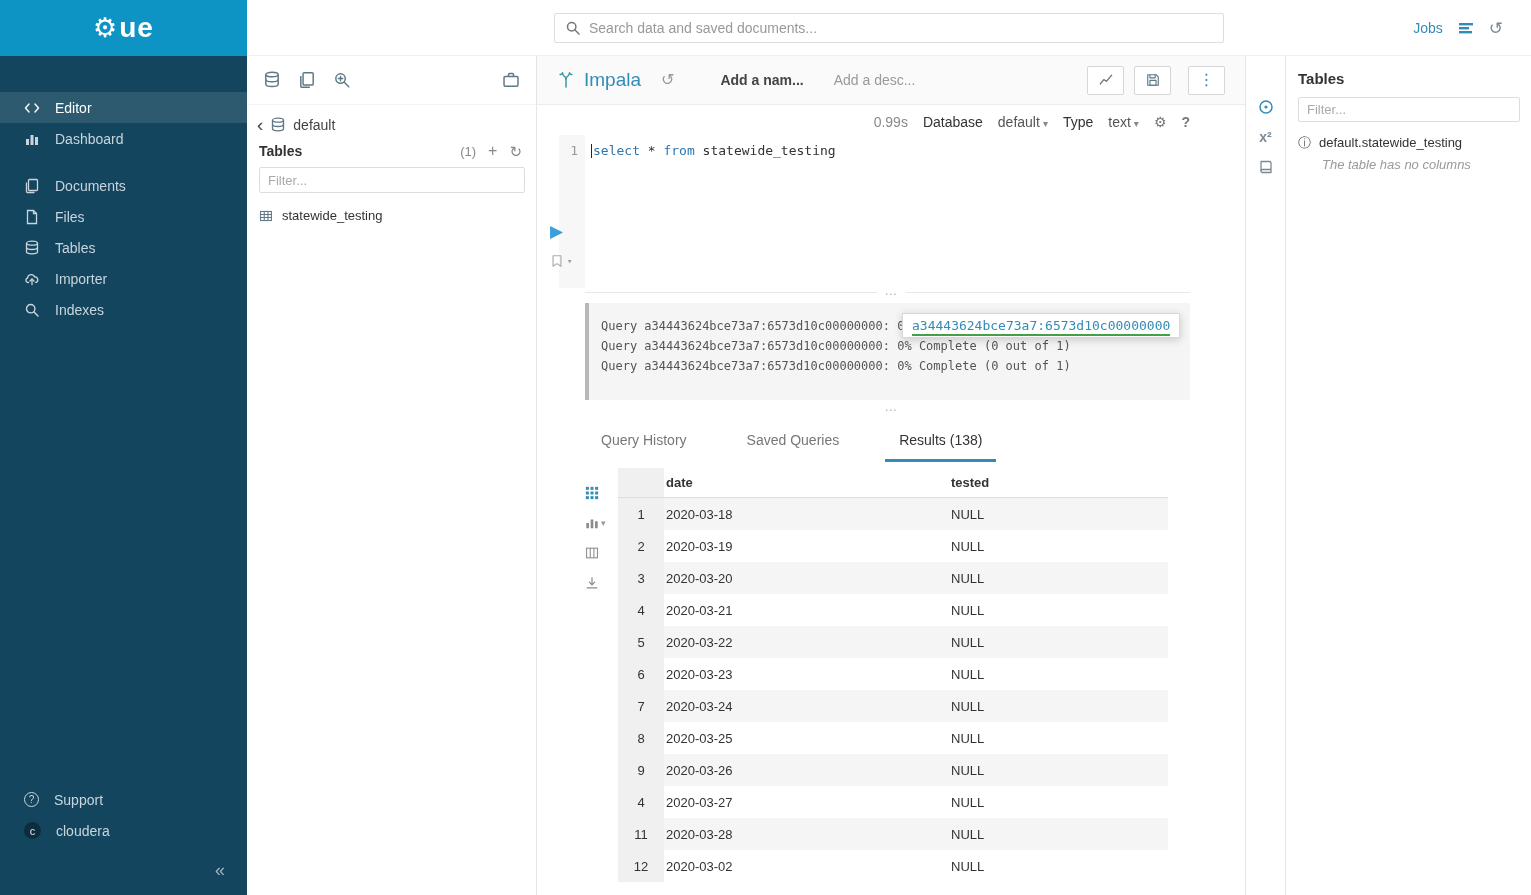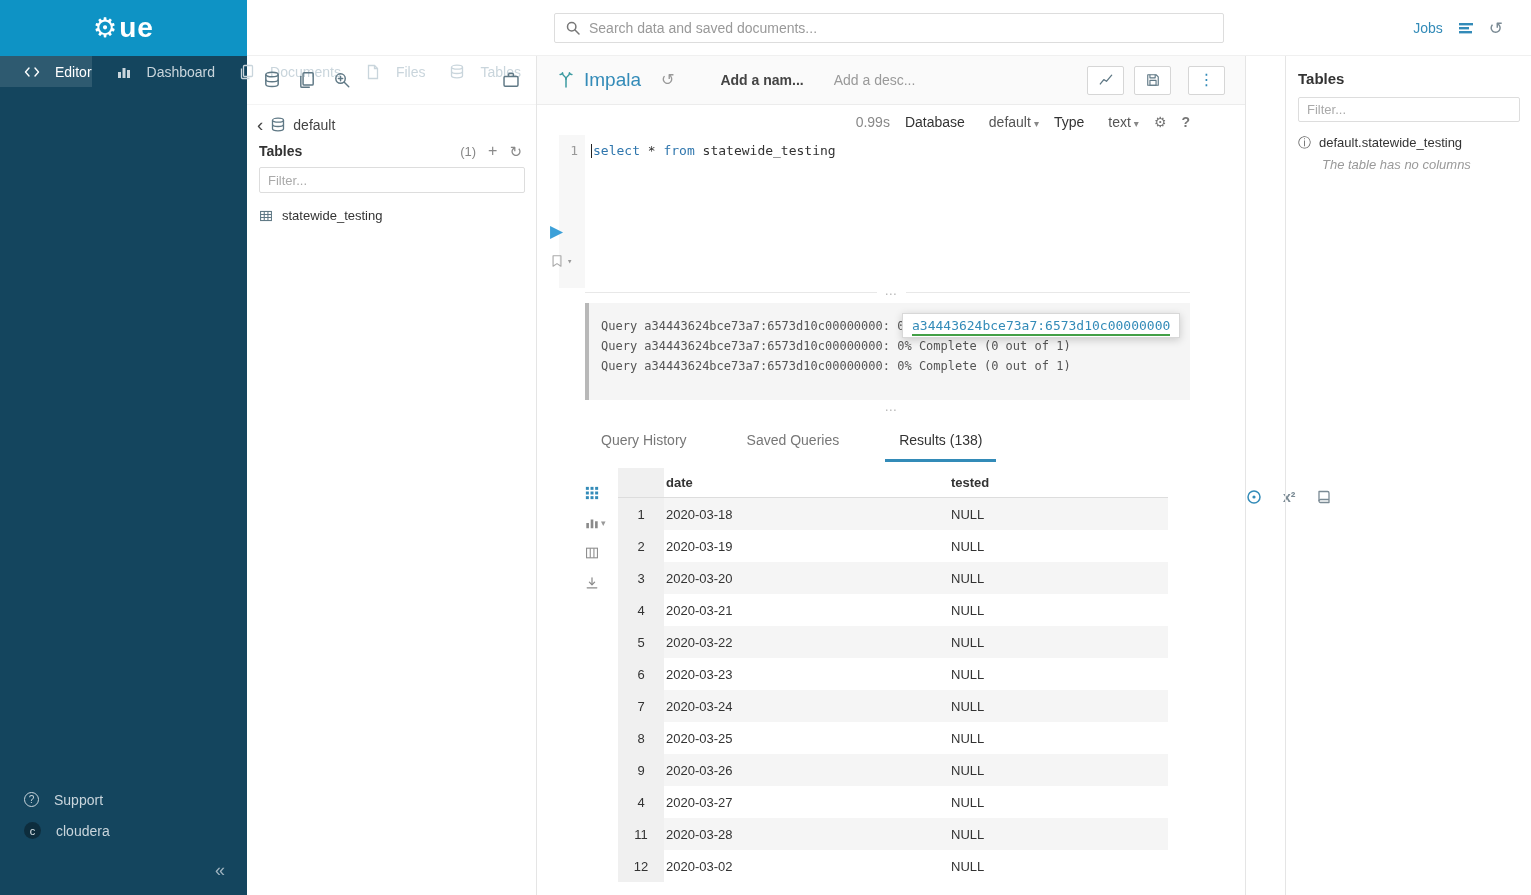"Editor" .nav { flex-direction: row -> column; margin-top: none -> 24px; padding-top: none -> 12px }
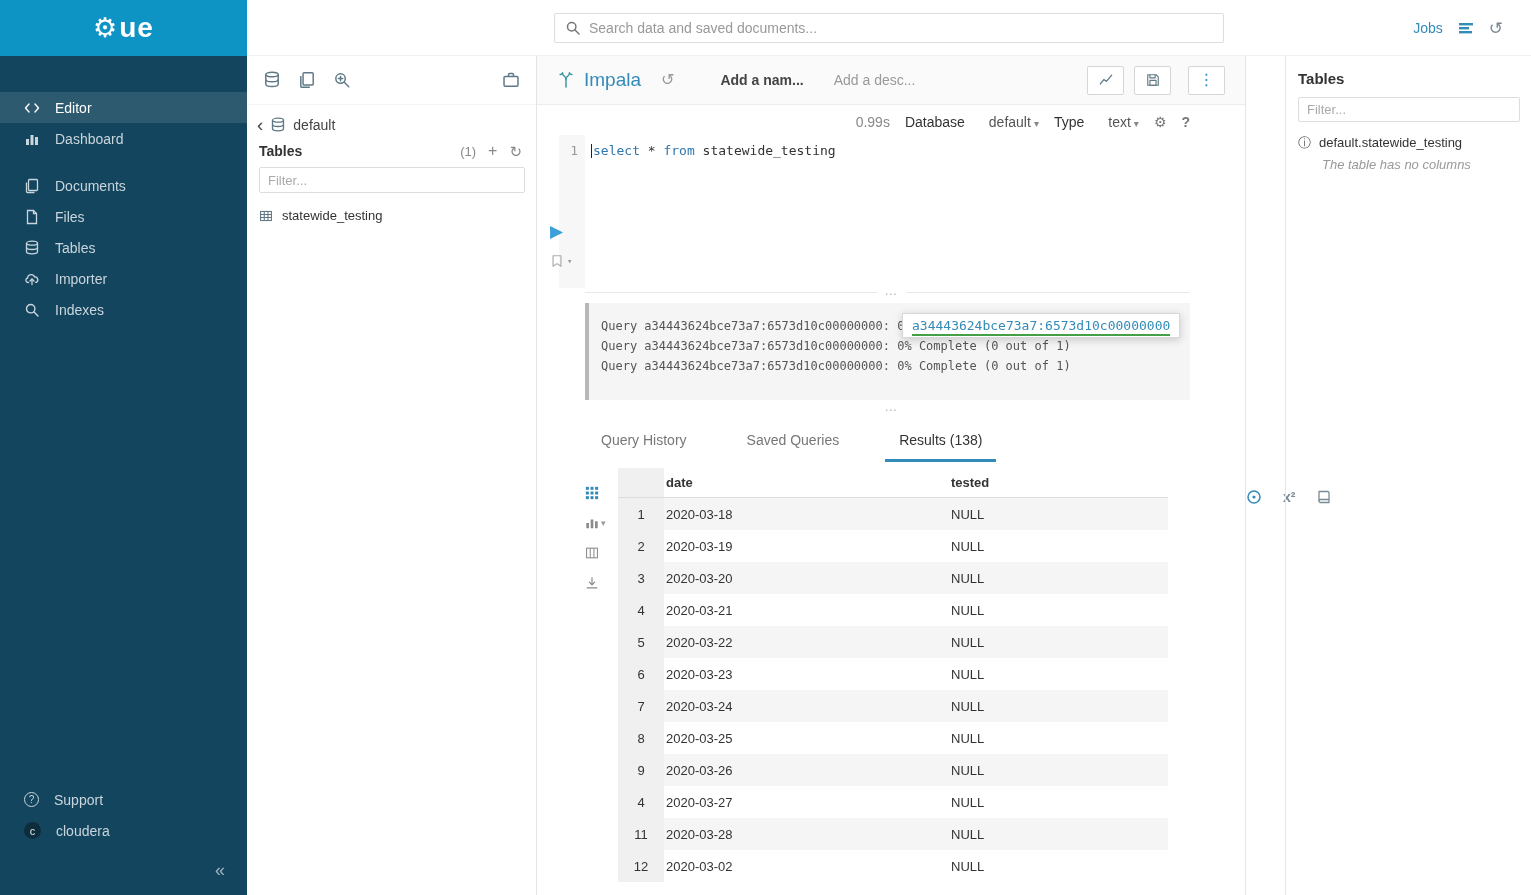"default ▾" .dd { margin-left: 9px -> none }
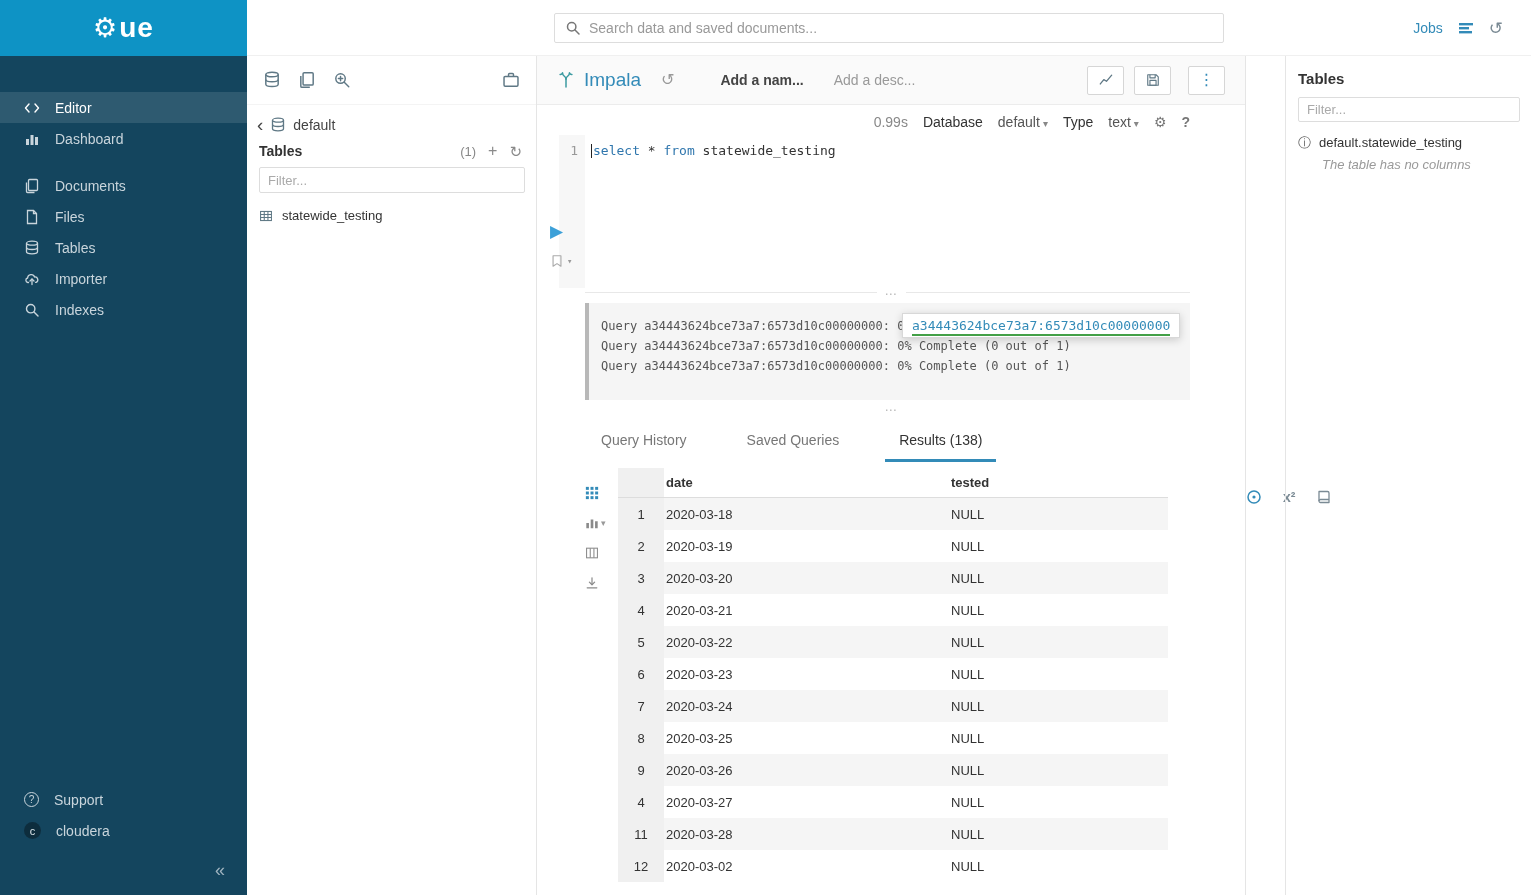"x²" .rail { flex-direction: row -> column; gap: 21px -> 15px }
